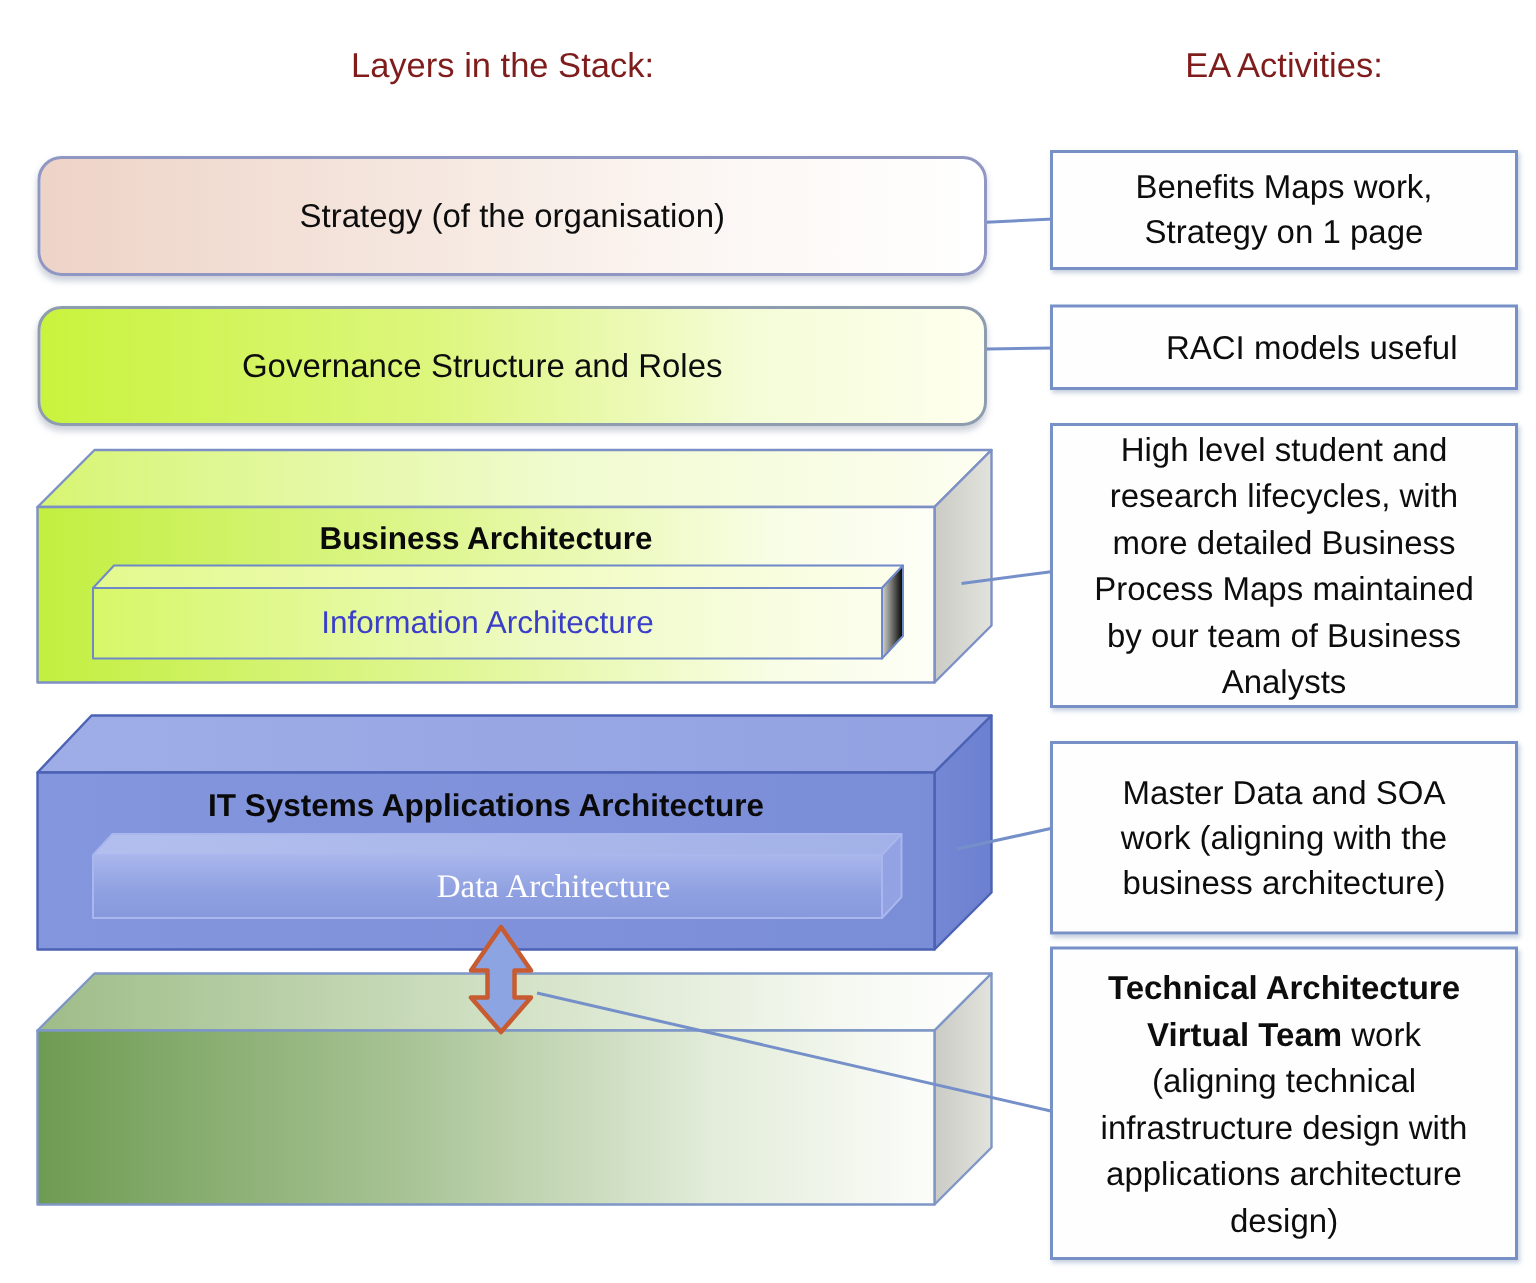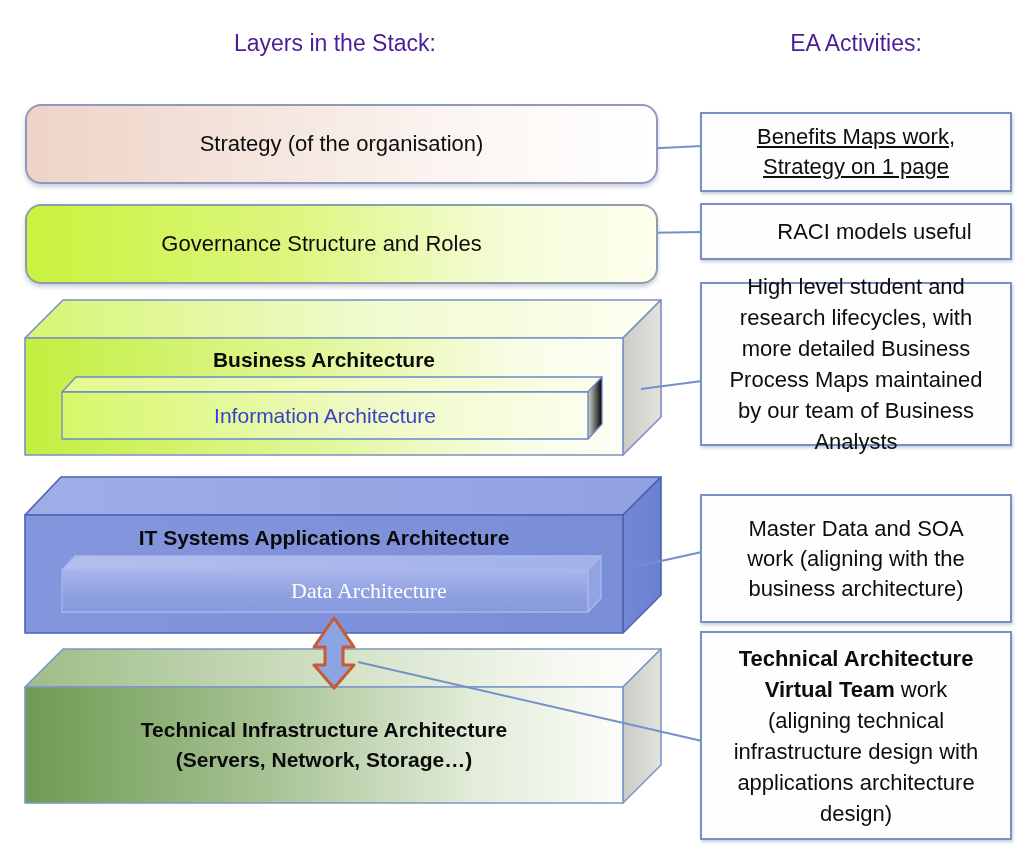"Layers in the Stack:" .hdr { color: #4c1d95 -> #7f1d1d }
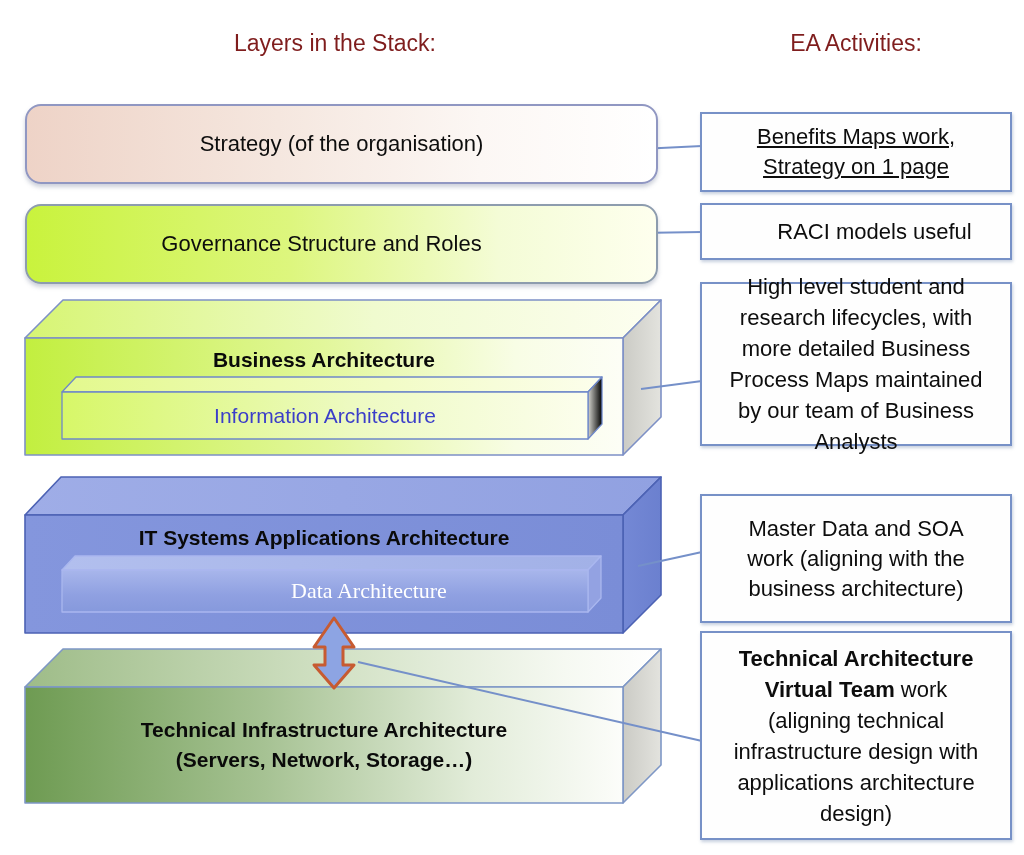"Benefits Maps work," div.activity-box { text-decoration: underline -> none; top: 112px -> 100px }
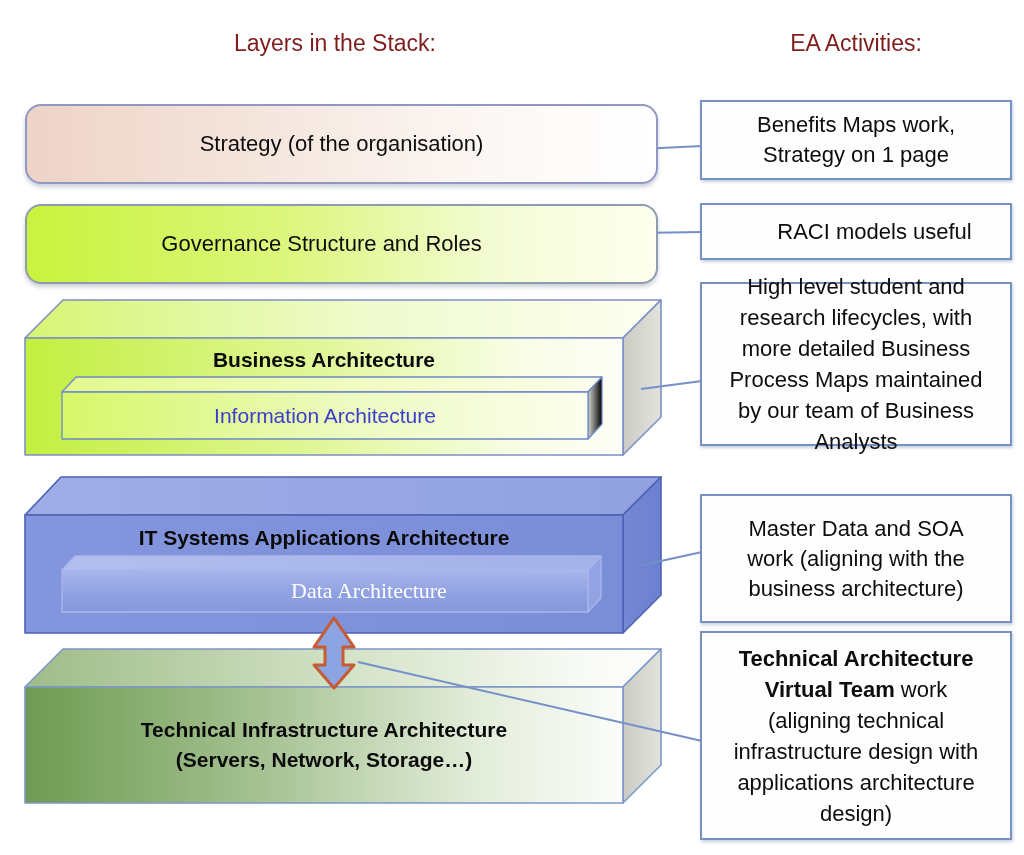"High level student and research" div.activity-box { height: 164px -> 190px }
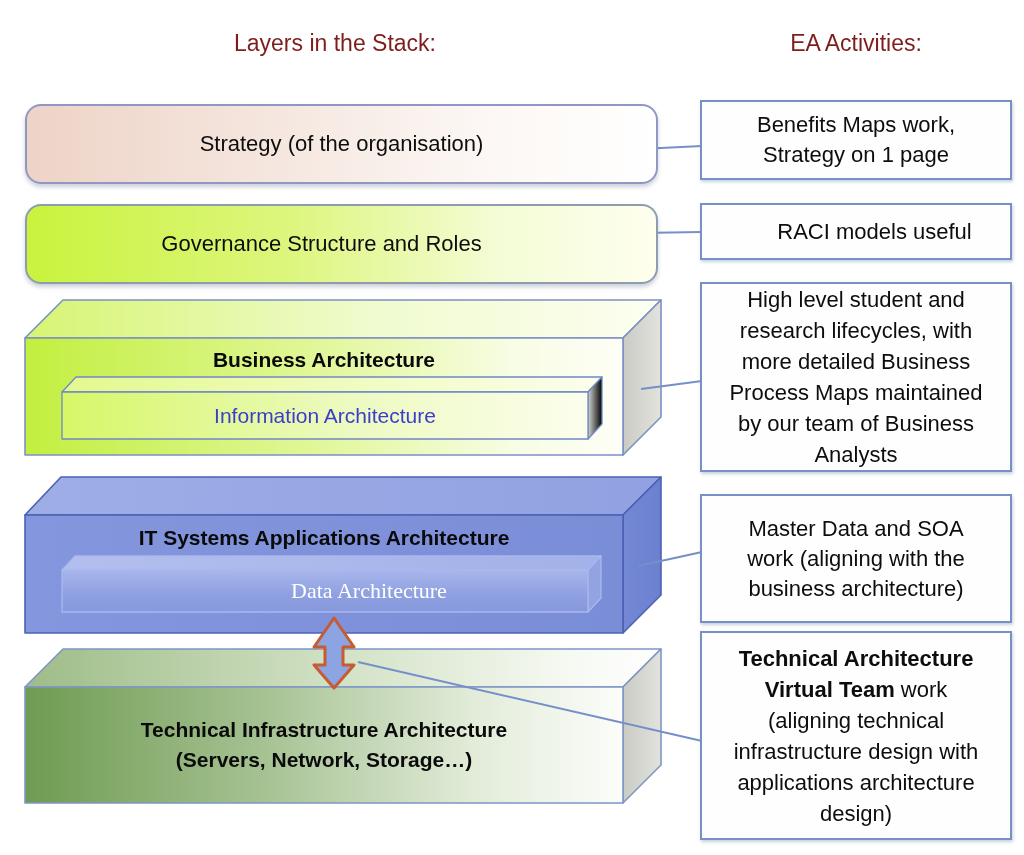"Technical Infrastructure Architecture" div.abs { html: <div> <div>Technical Infrastructure Architecture</div> <div>(Servers, Network, Storage…)</div> </div> -> none }
